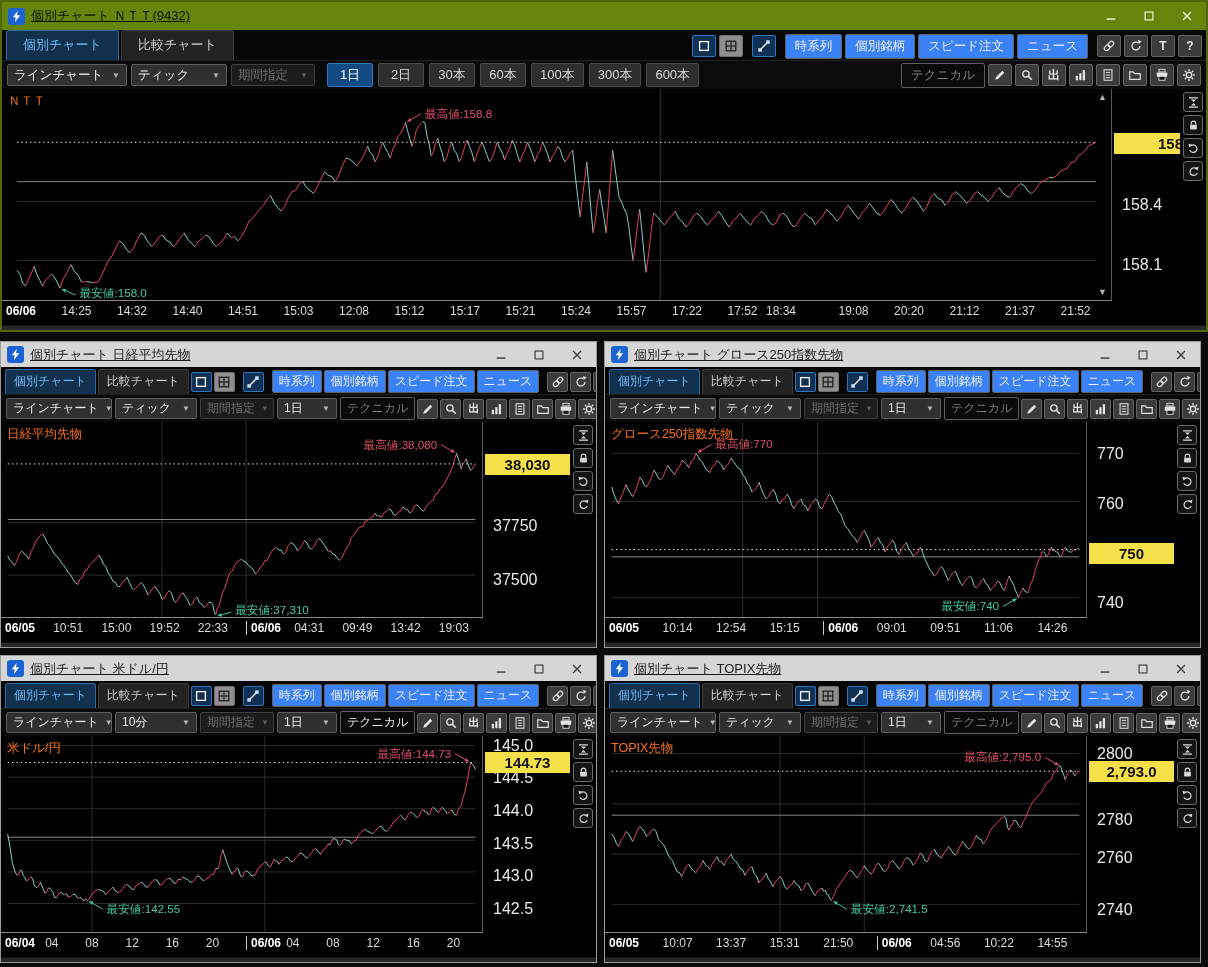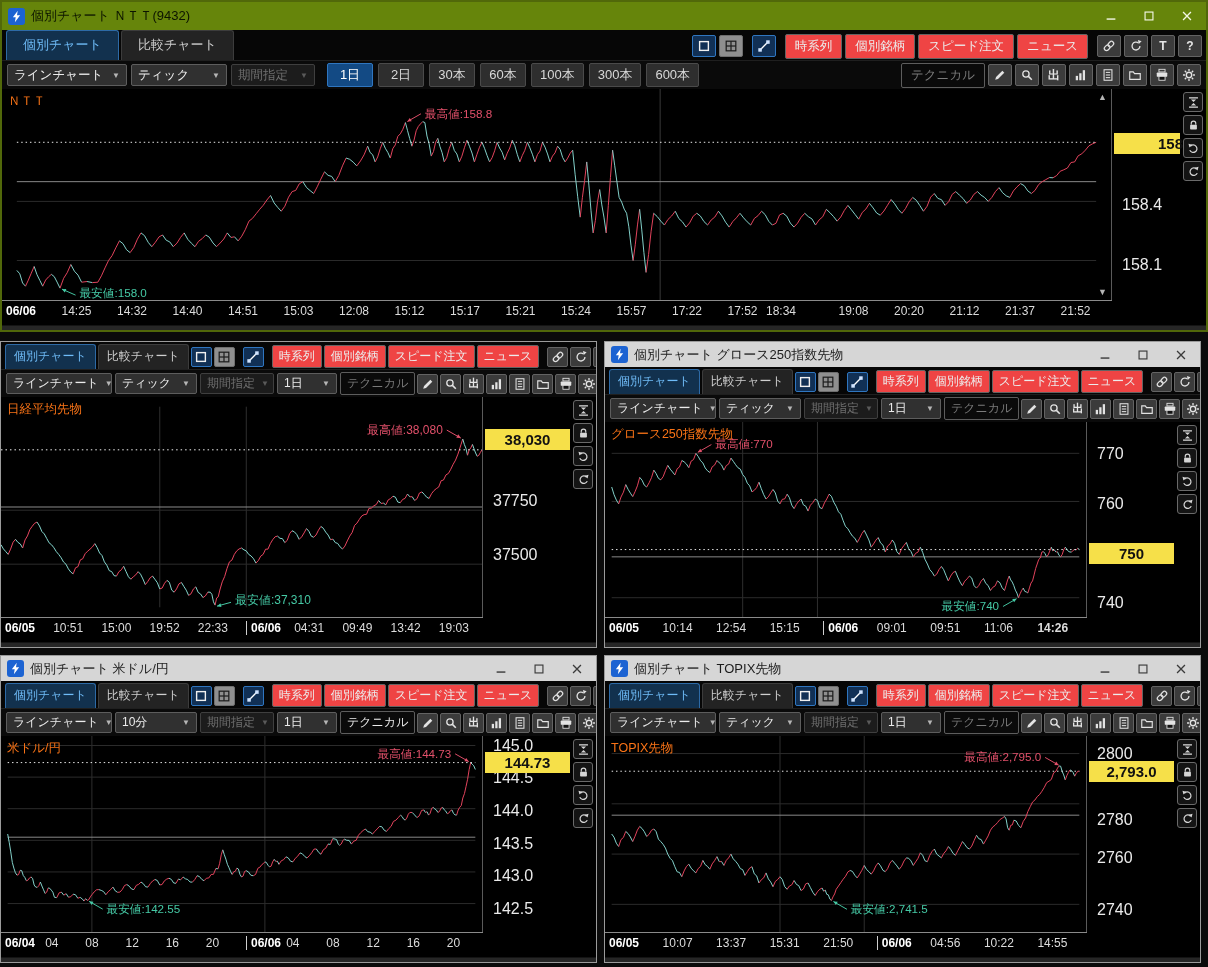"個別チャート ＮＴＴ(9432)" .titlebar .title { text-decoration: none -> underline }
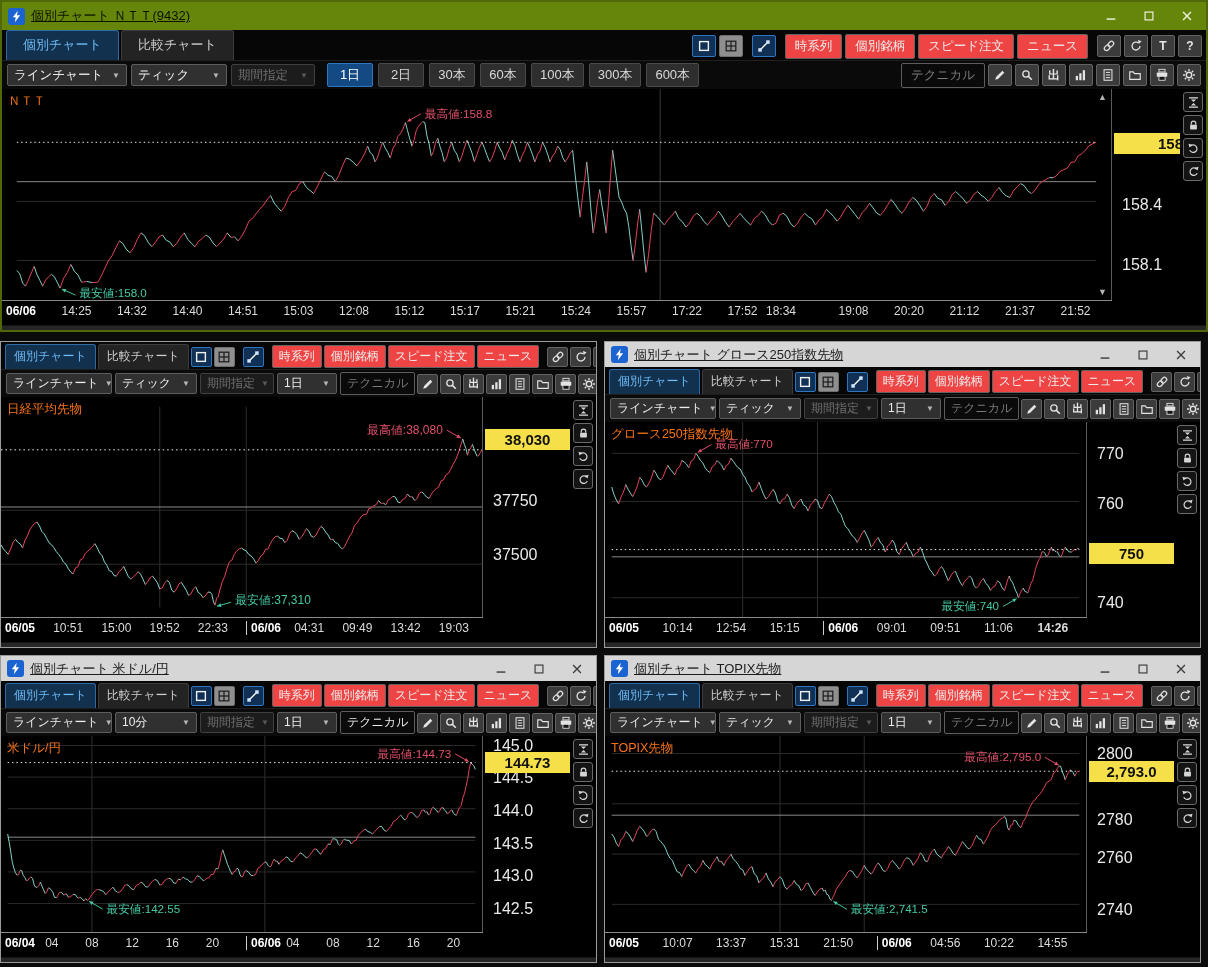"時系列" .tbtn { background: #ef4444 -> #3b82f6 }
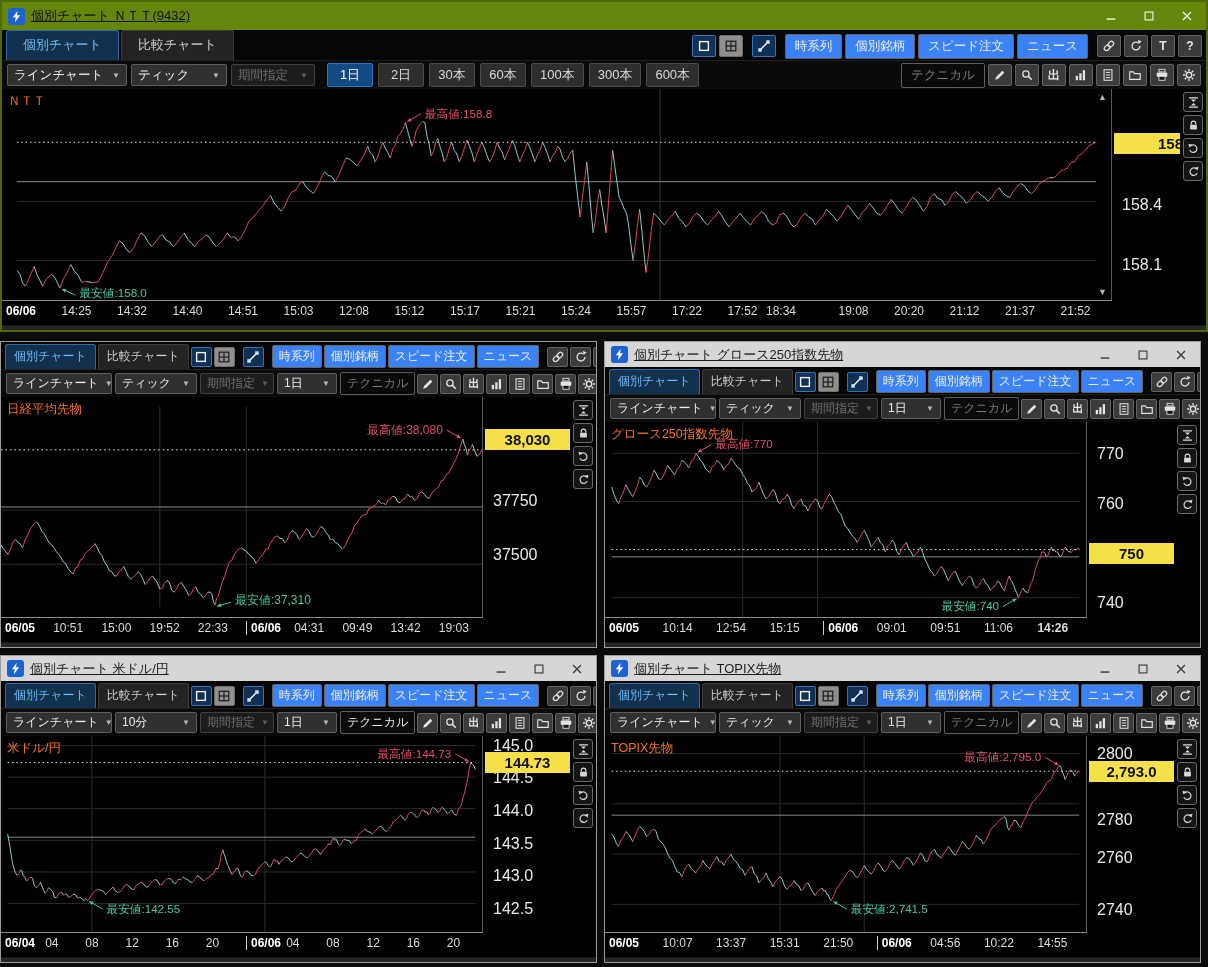"個別チャート 日経平均先物" div.titlebar { html: none -> <div> <span> <svg> <polygon></polygon> </svg> </span> <span>個別チャート 日経平均先物</span> <span> <span> <svg> <line></line> </svg> </span> <span> <svg> <rect></rect> </svg> </span> <span> <svg> <path></path> </svg> </span> </span> </div> }
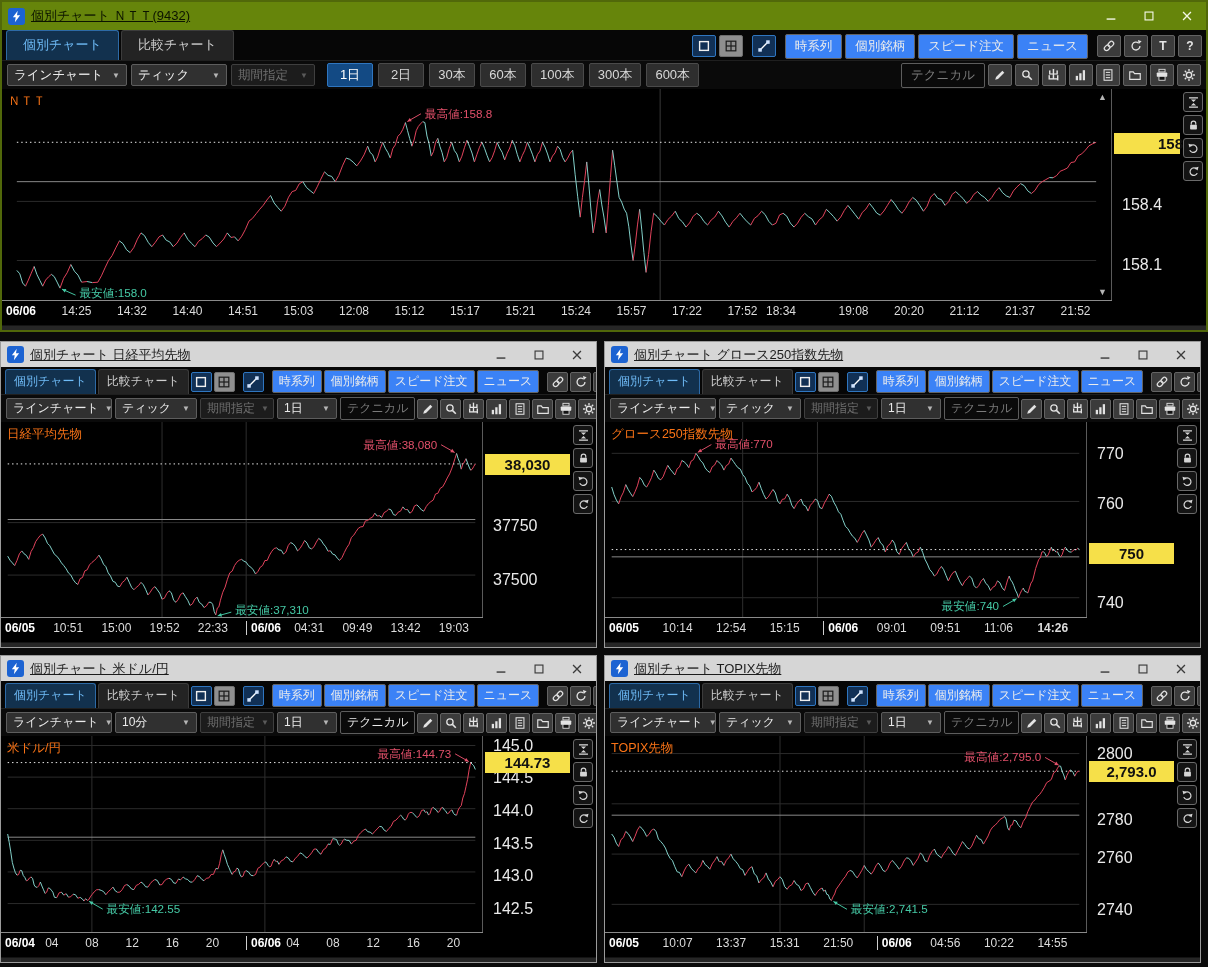"14:26" div.xlab { font-weight: bold -> none }
